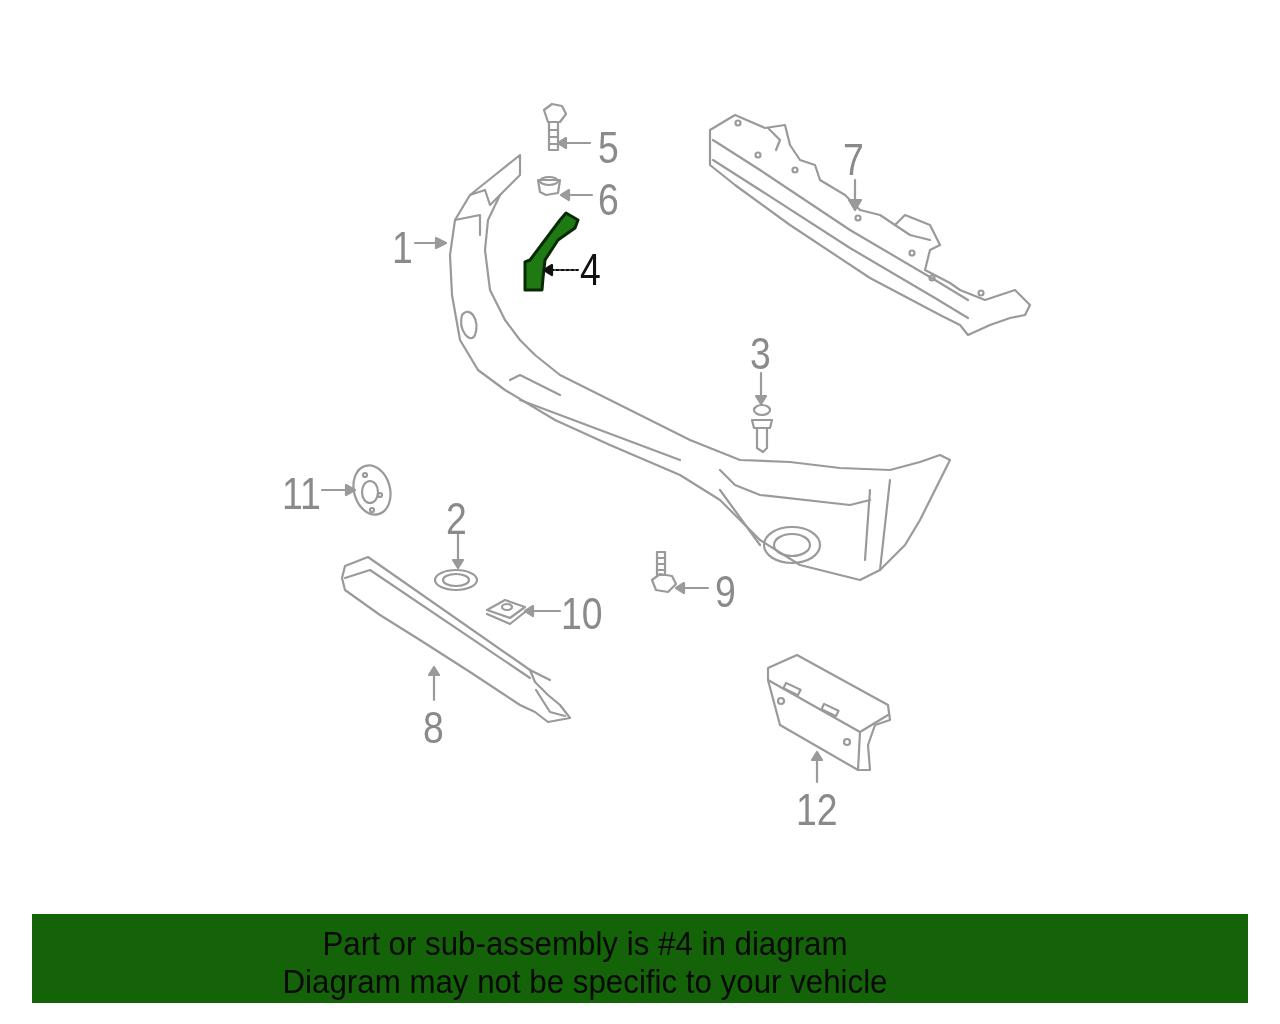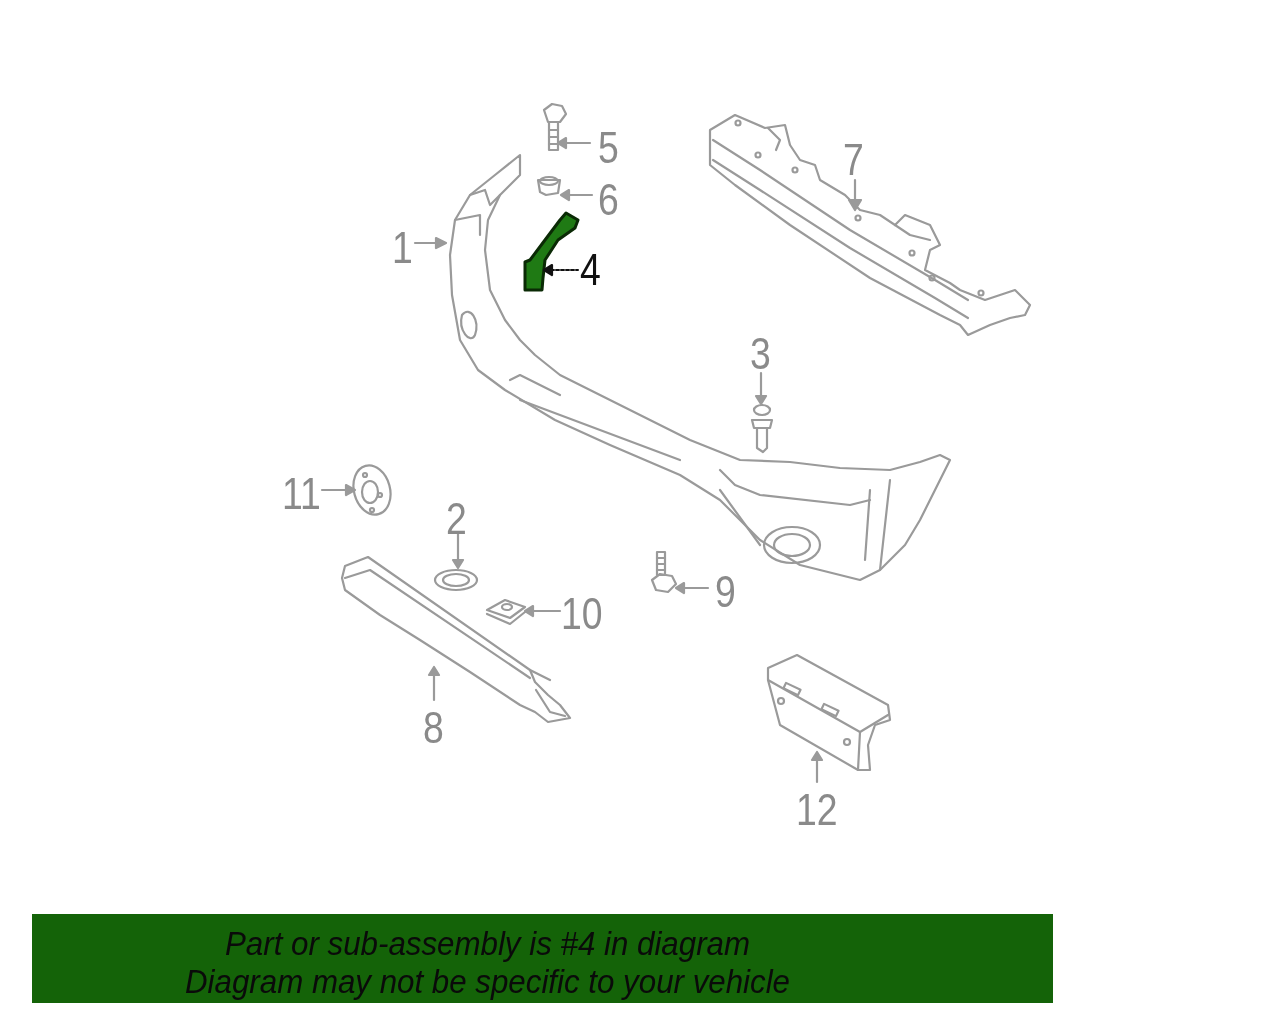"Part or sub-assembly is #4" #banner { font-style: italic -> none; width: 1021px -> 1216px }
